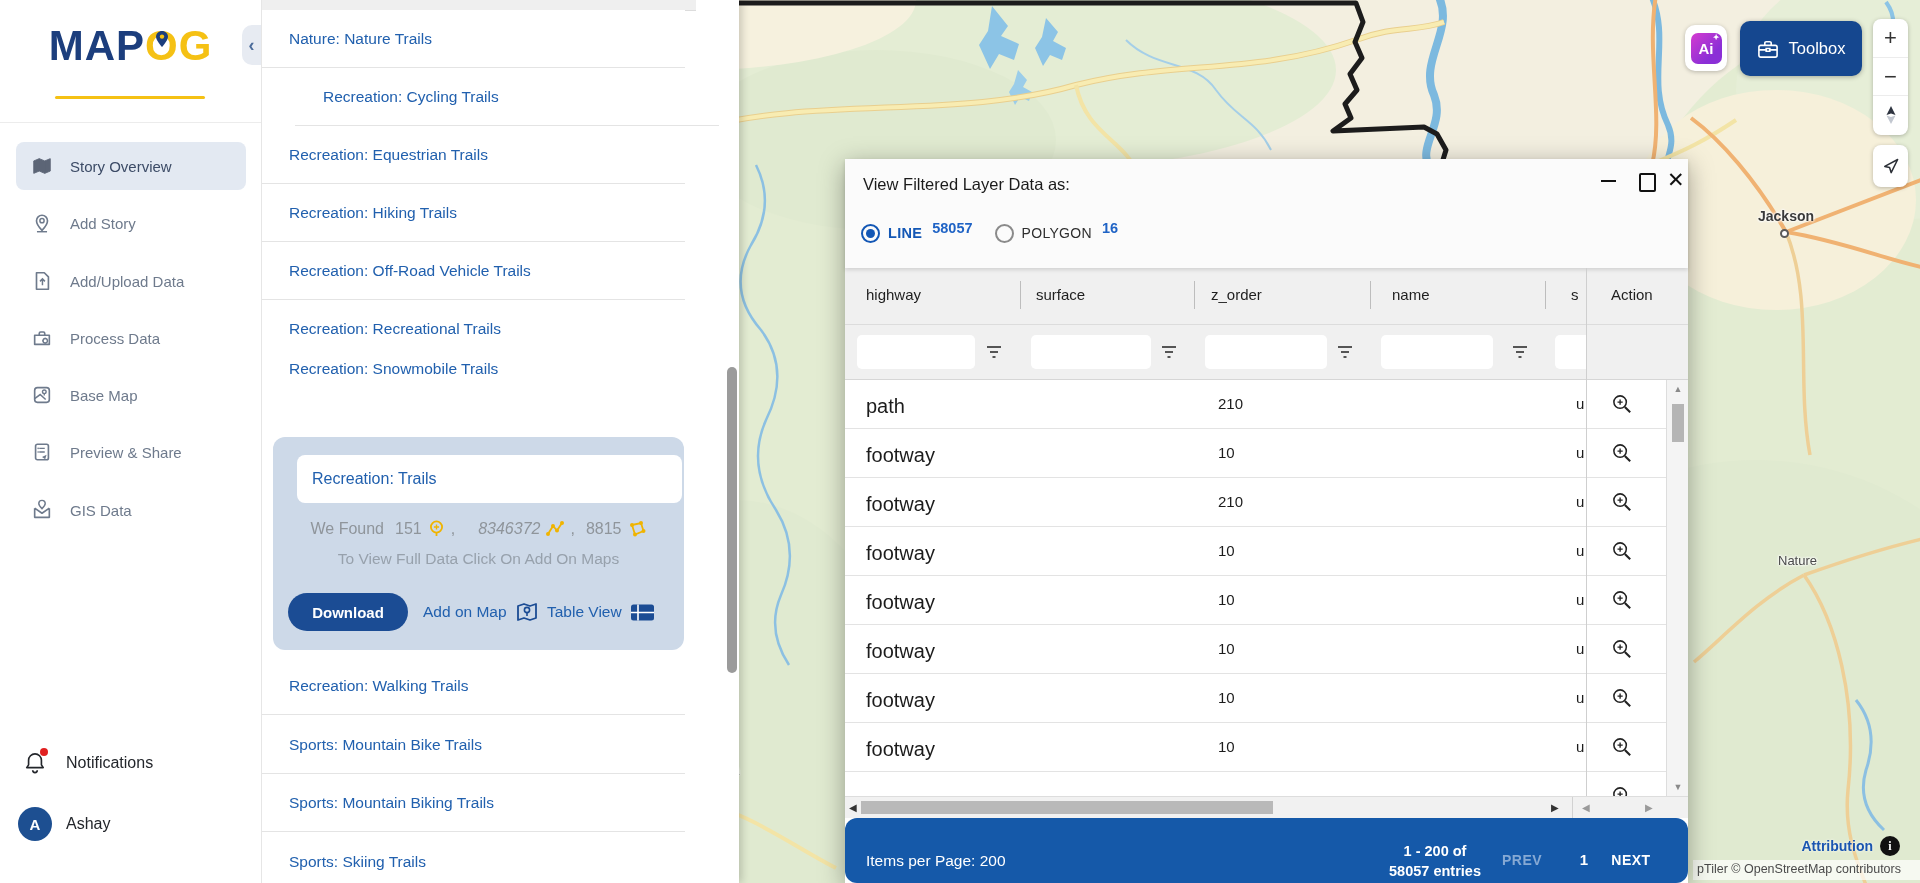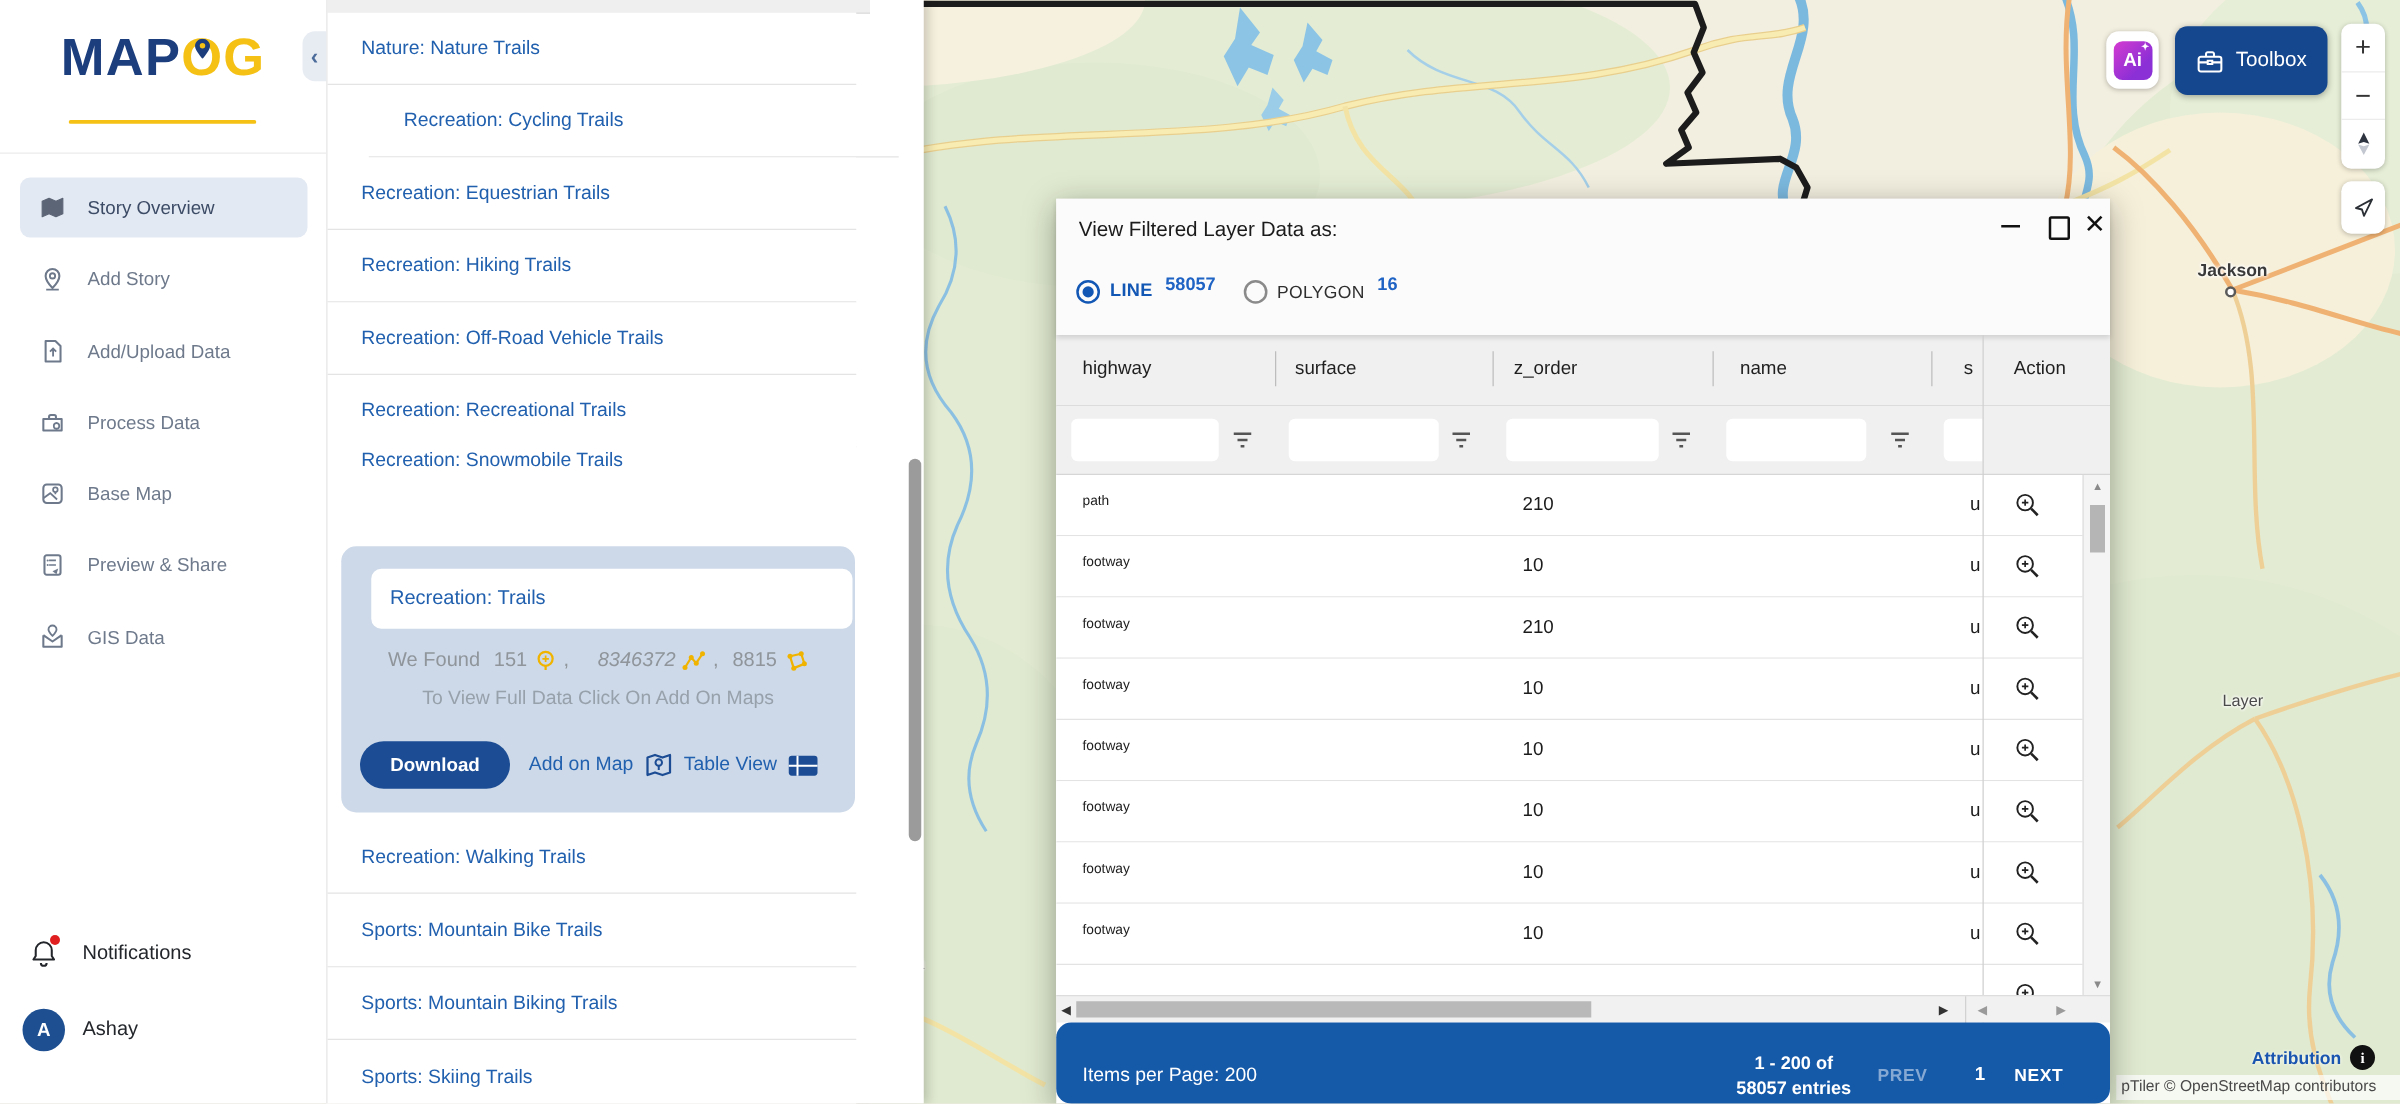"path" .cell-hw { font-size: 11px -> 20px }
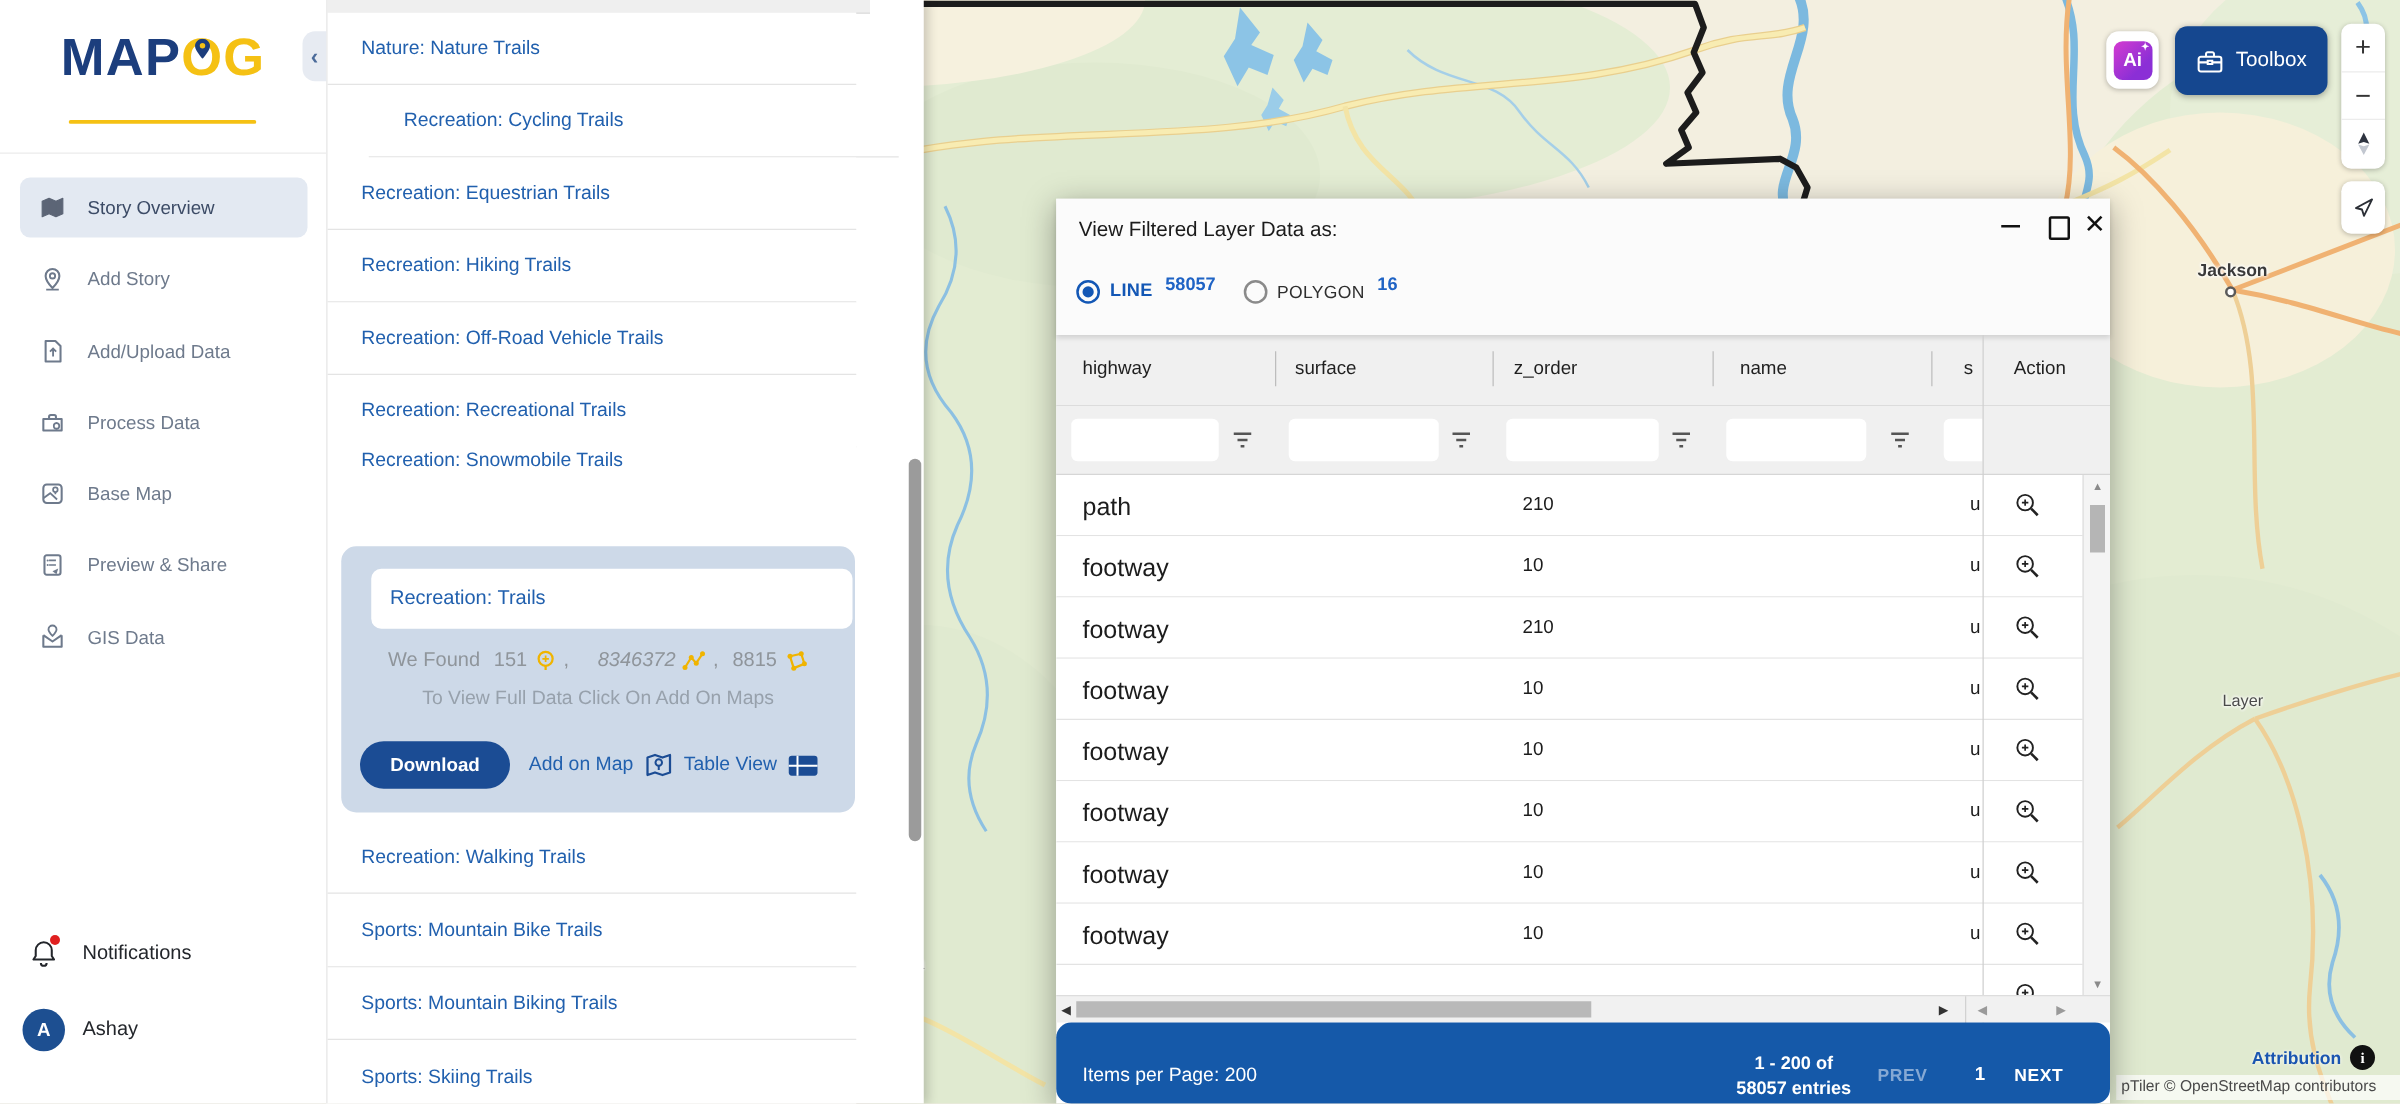"Layer" span.map-label { text: Layer -> Nature }
